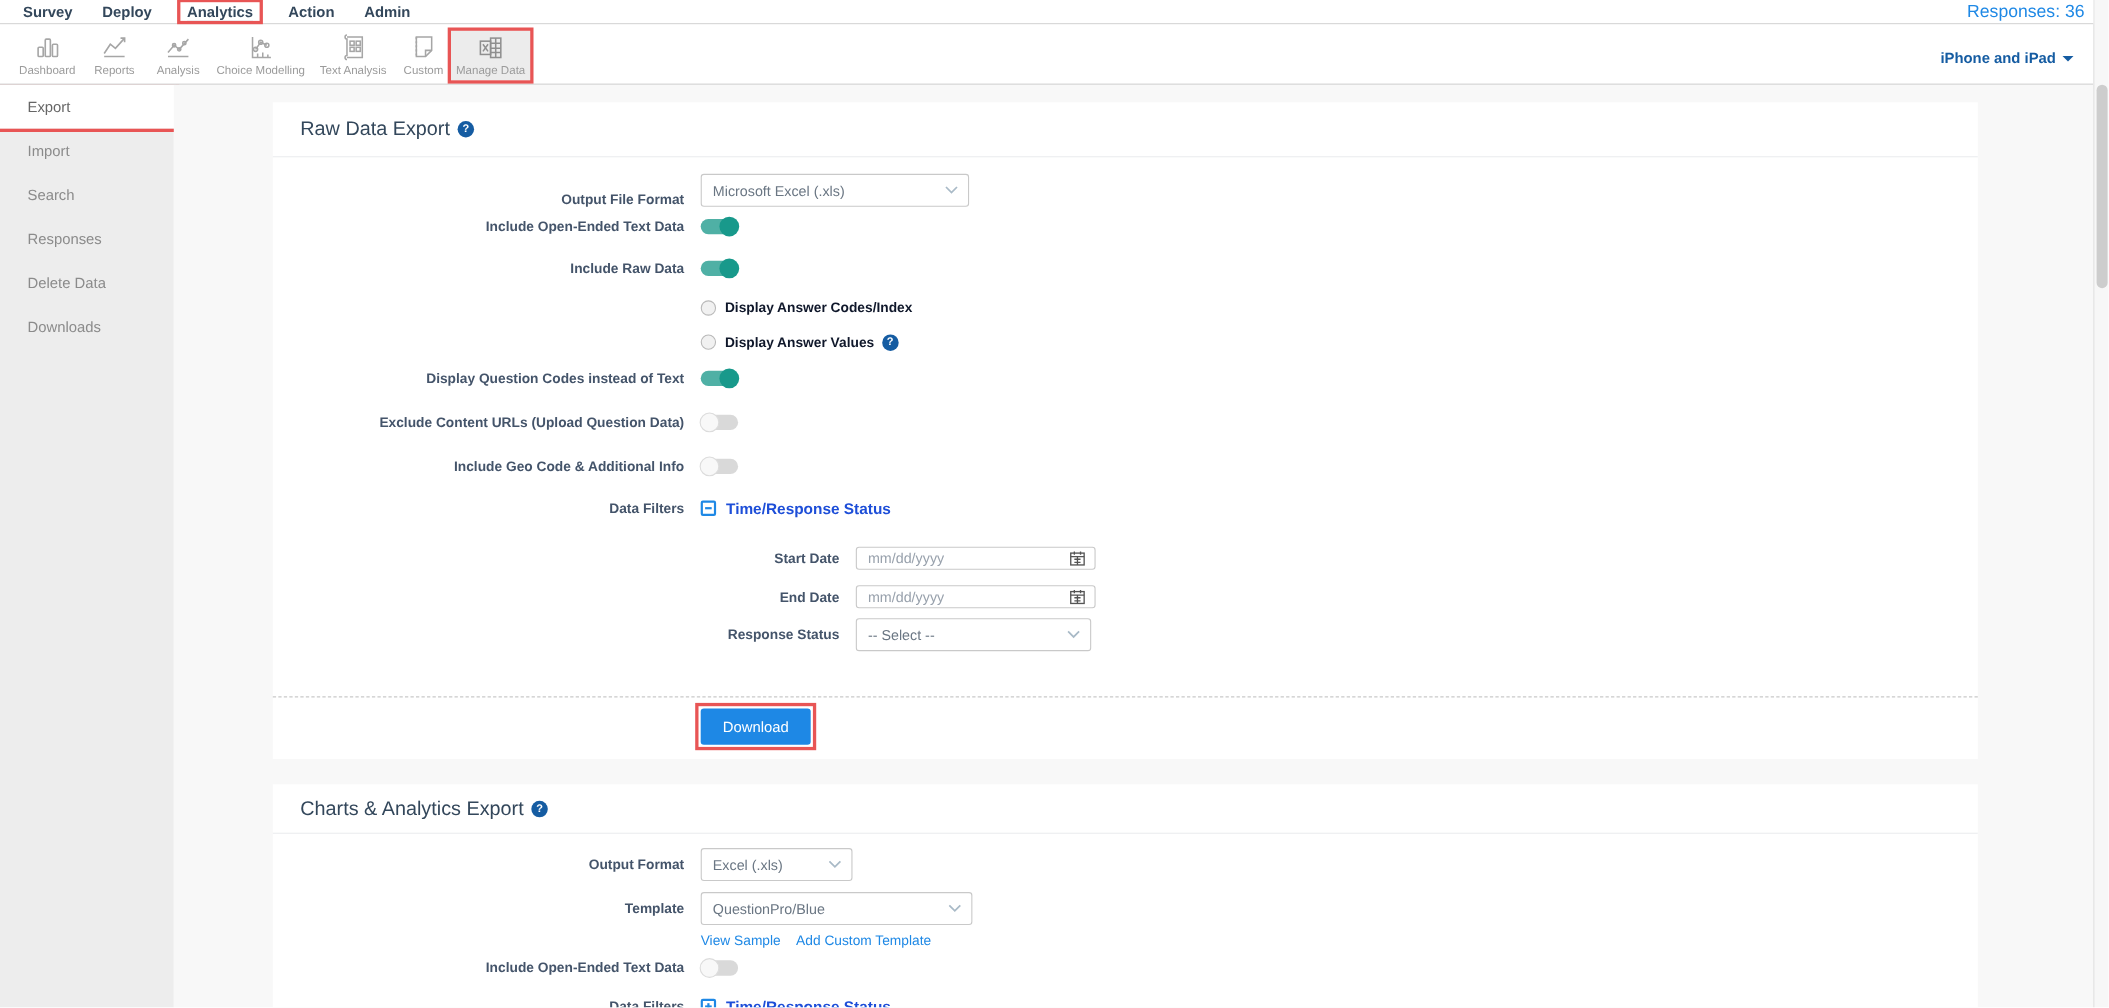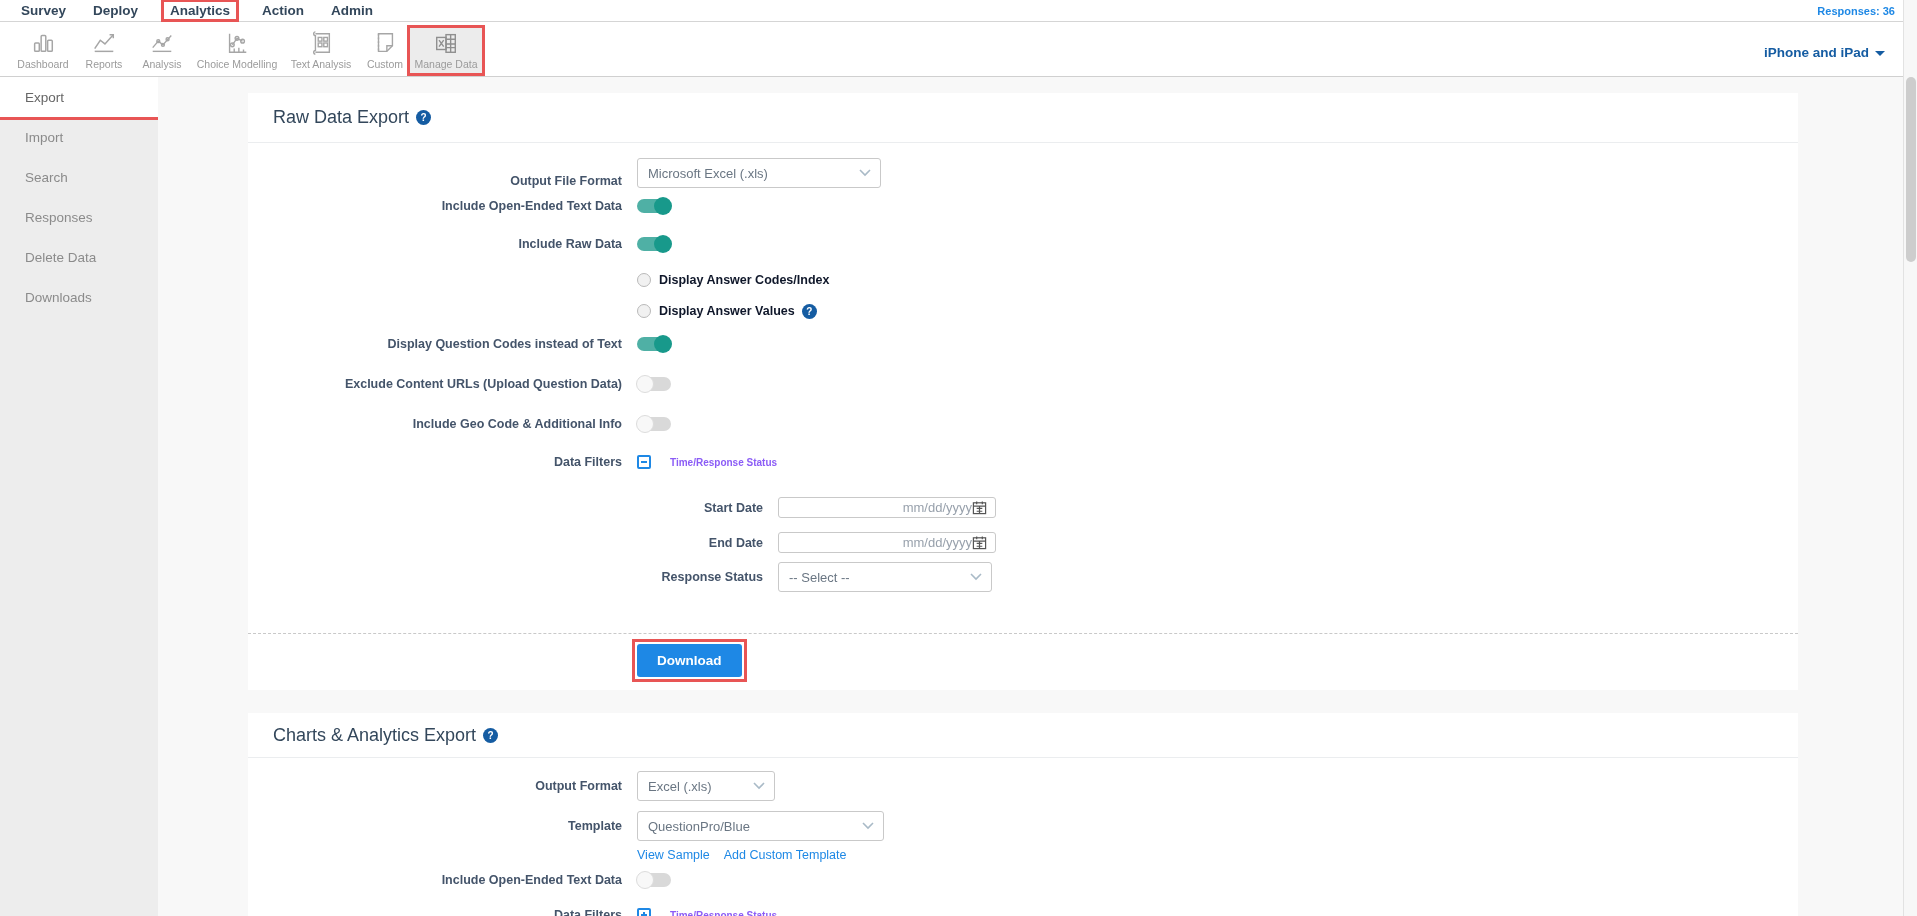"Responses: 36" .nav-right { font-size: 11px -> 16px; font-weight: bold -> none }
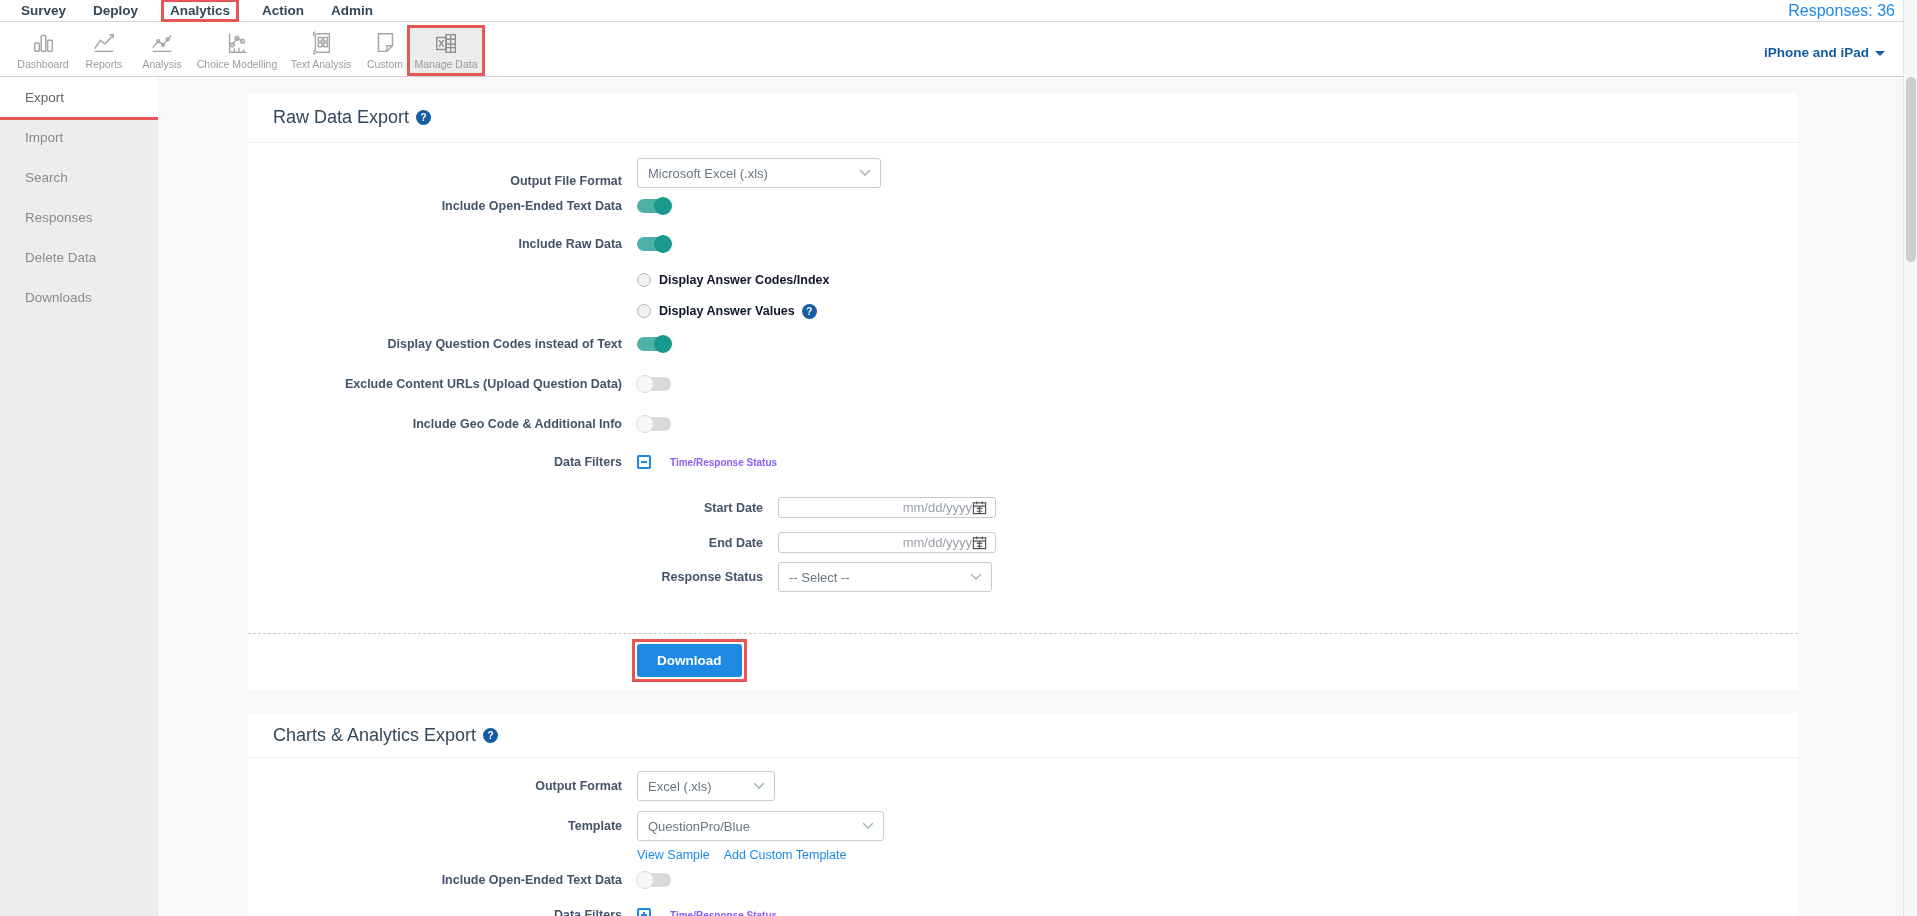"Time/Response Status" .df-link { color: #8b5cf6 -> #1d4ed8; font-size: 10px -> 14px; margin-left: 19px -> 9px }
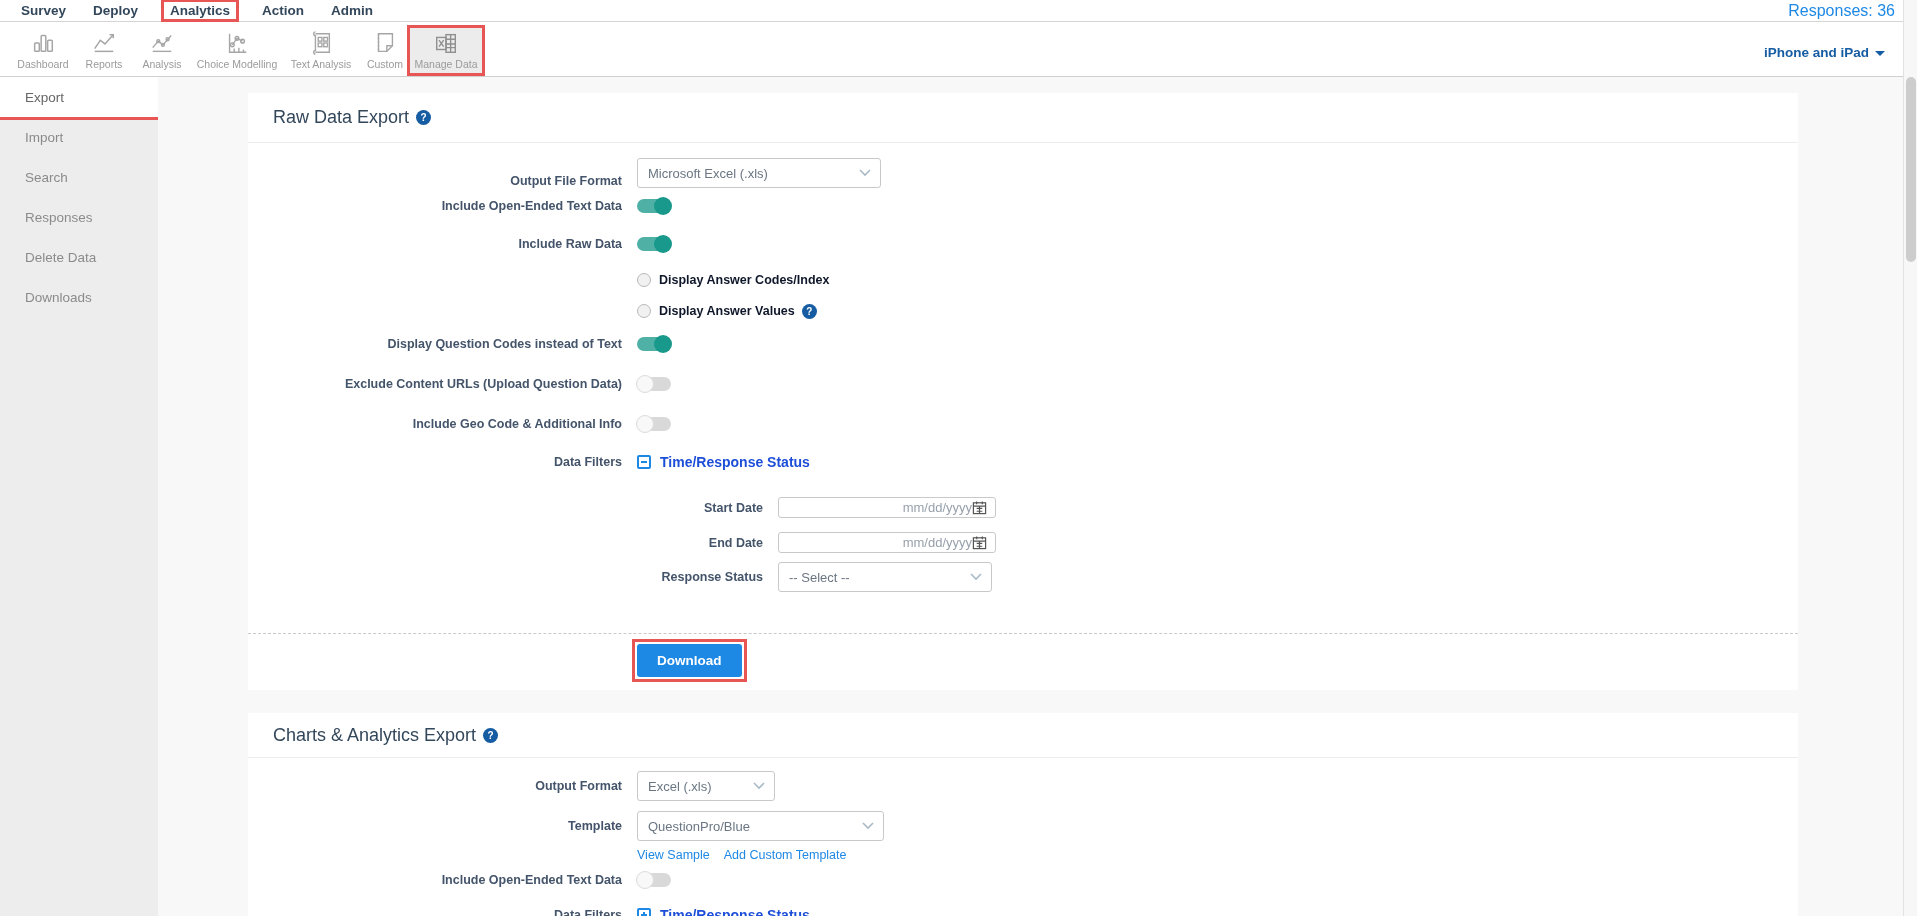"mm/dd/yyyy" .date-input { justify-content: flex-end -> space-between }
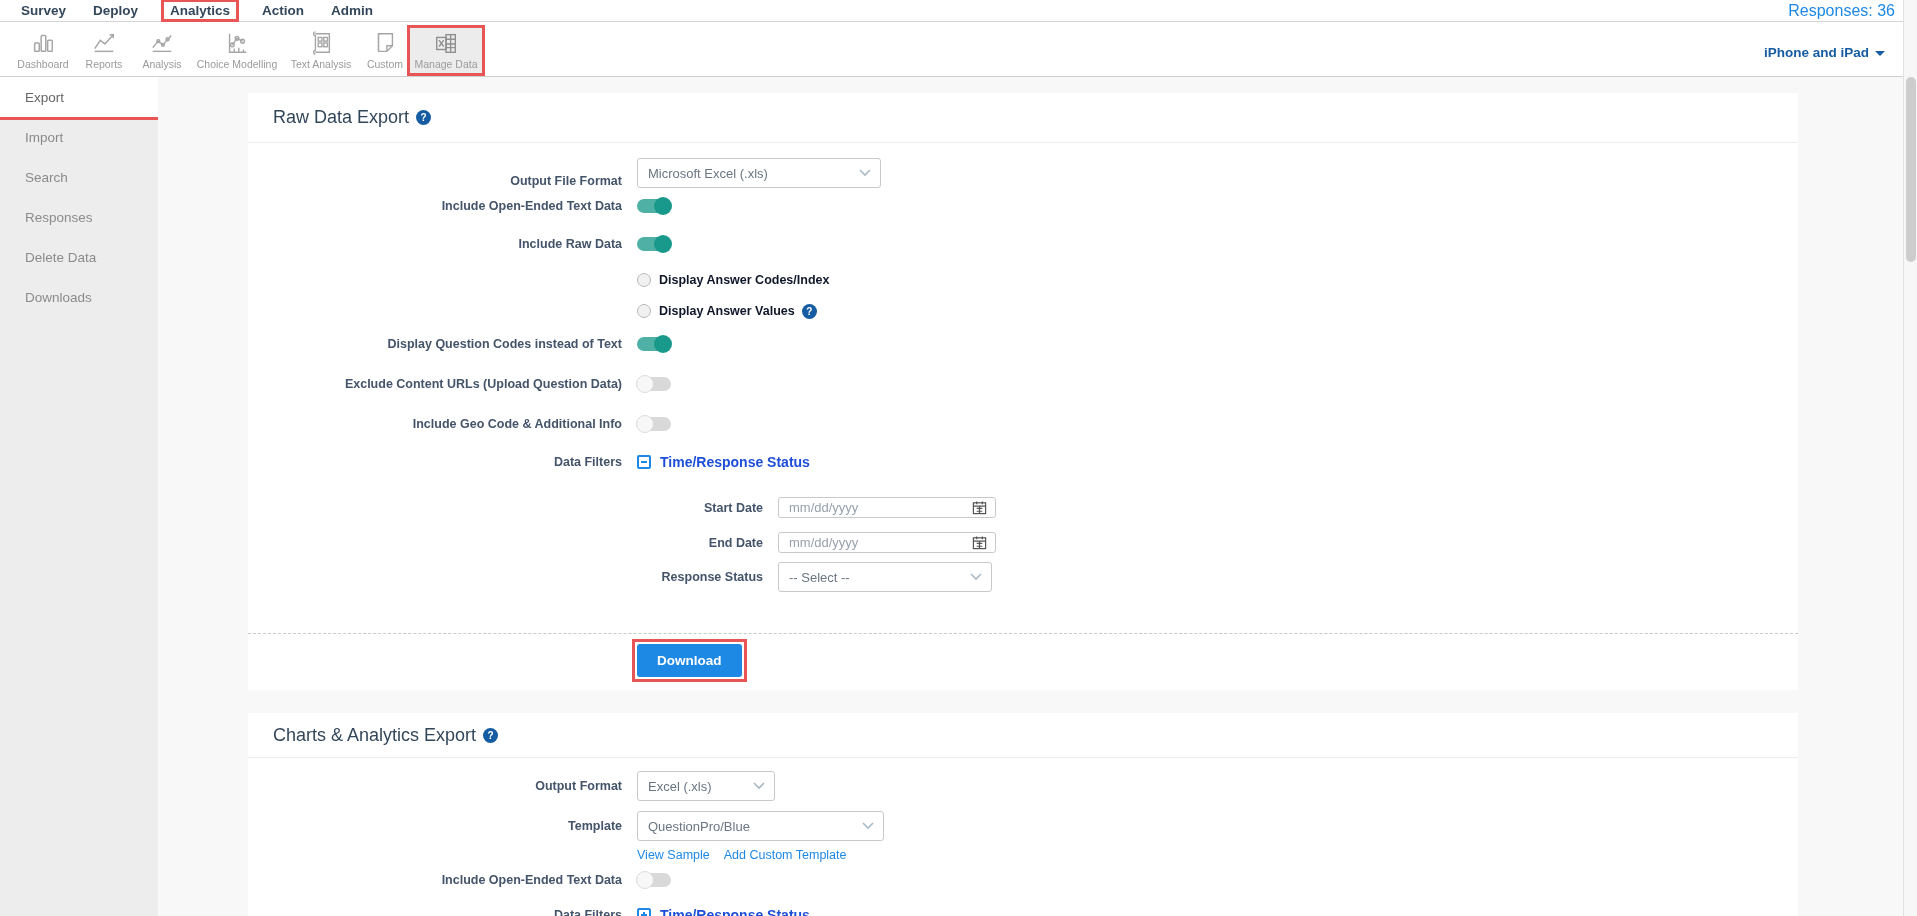"Download" .btn-download { font-weight: bold -> normal }
